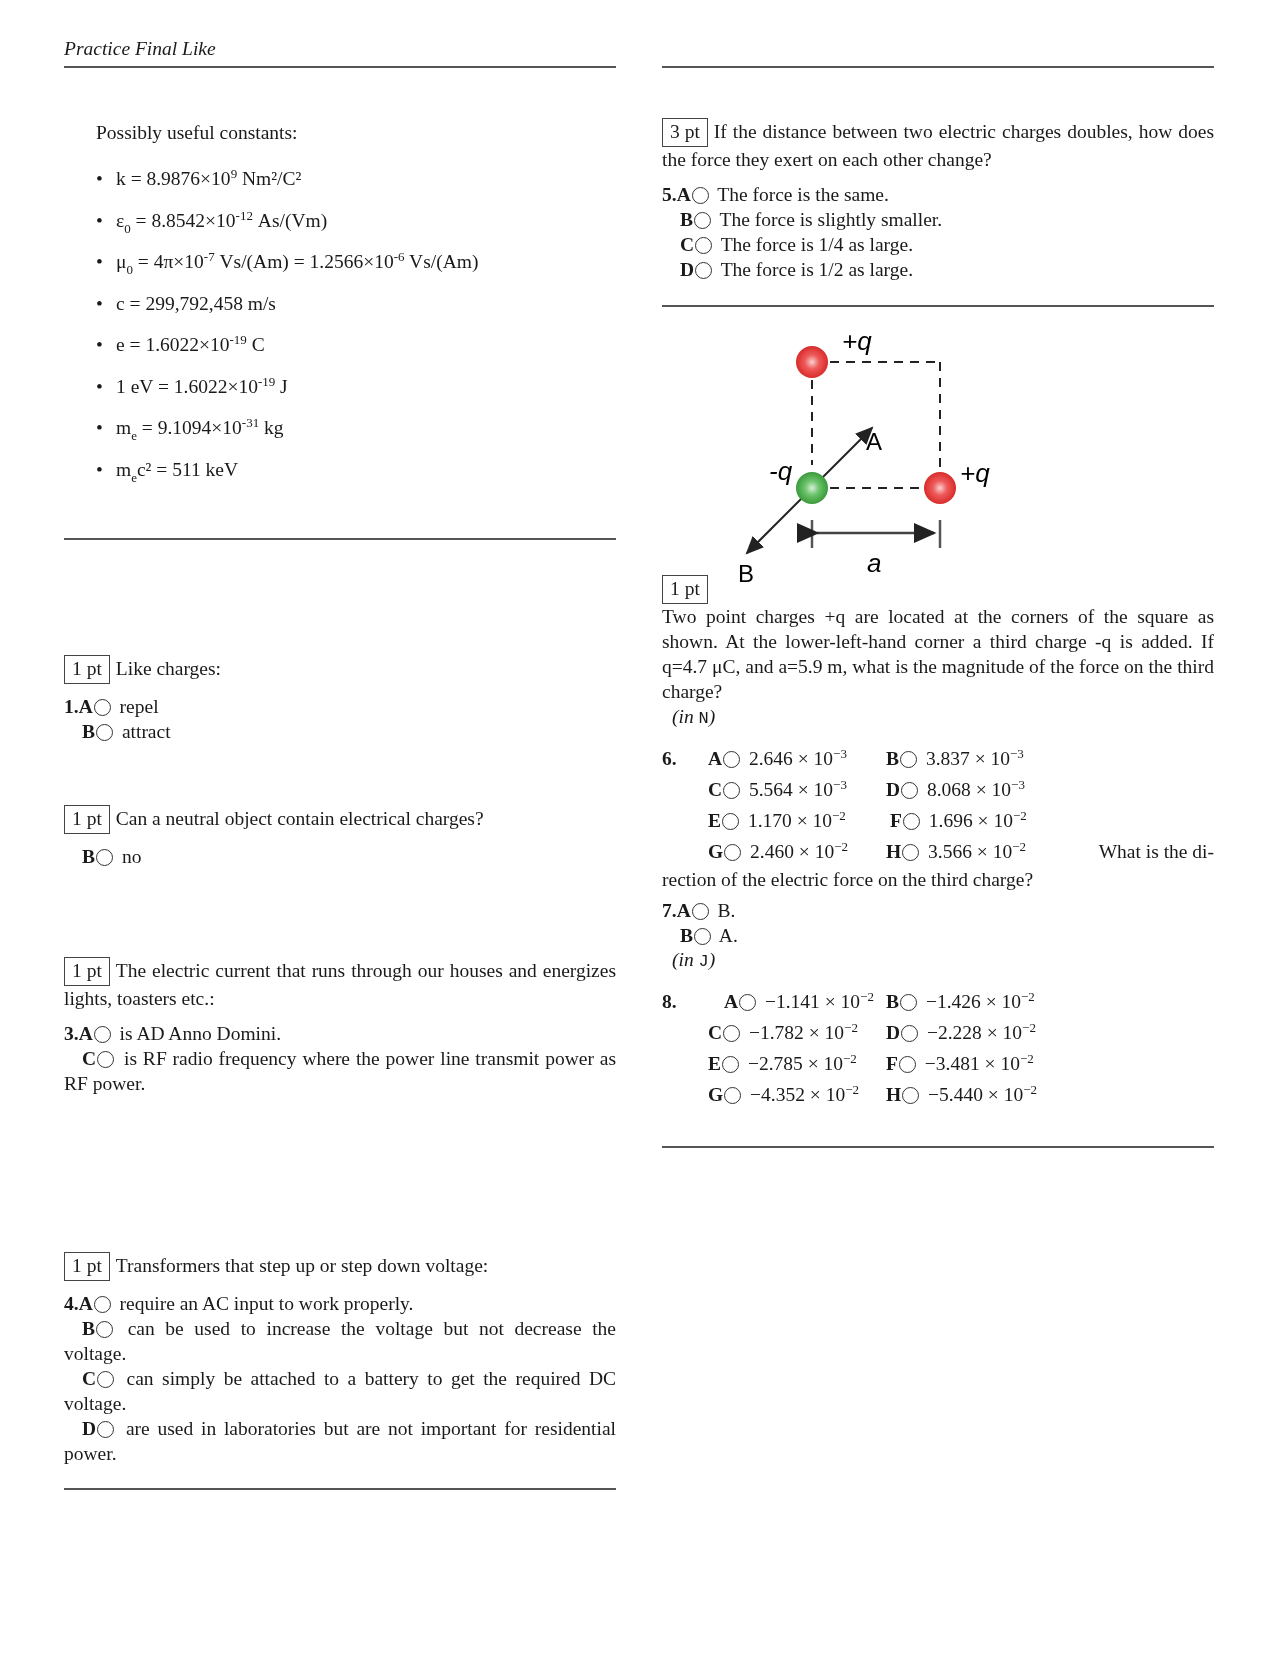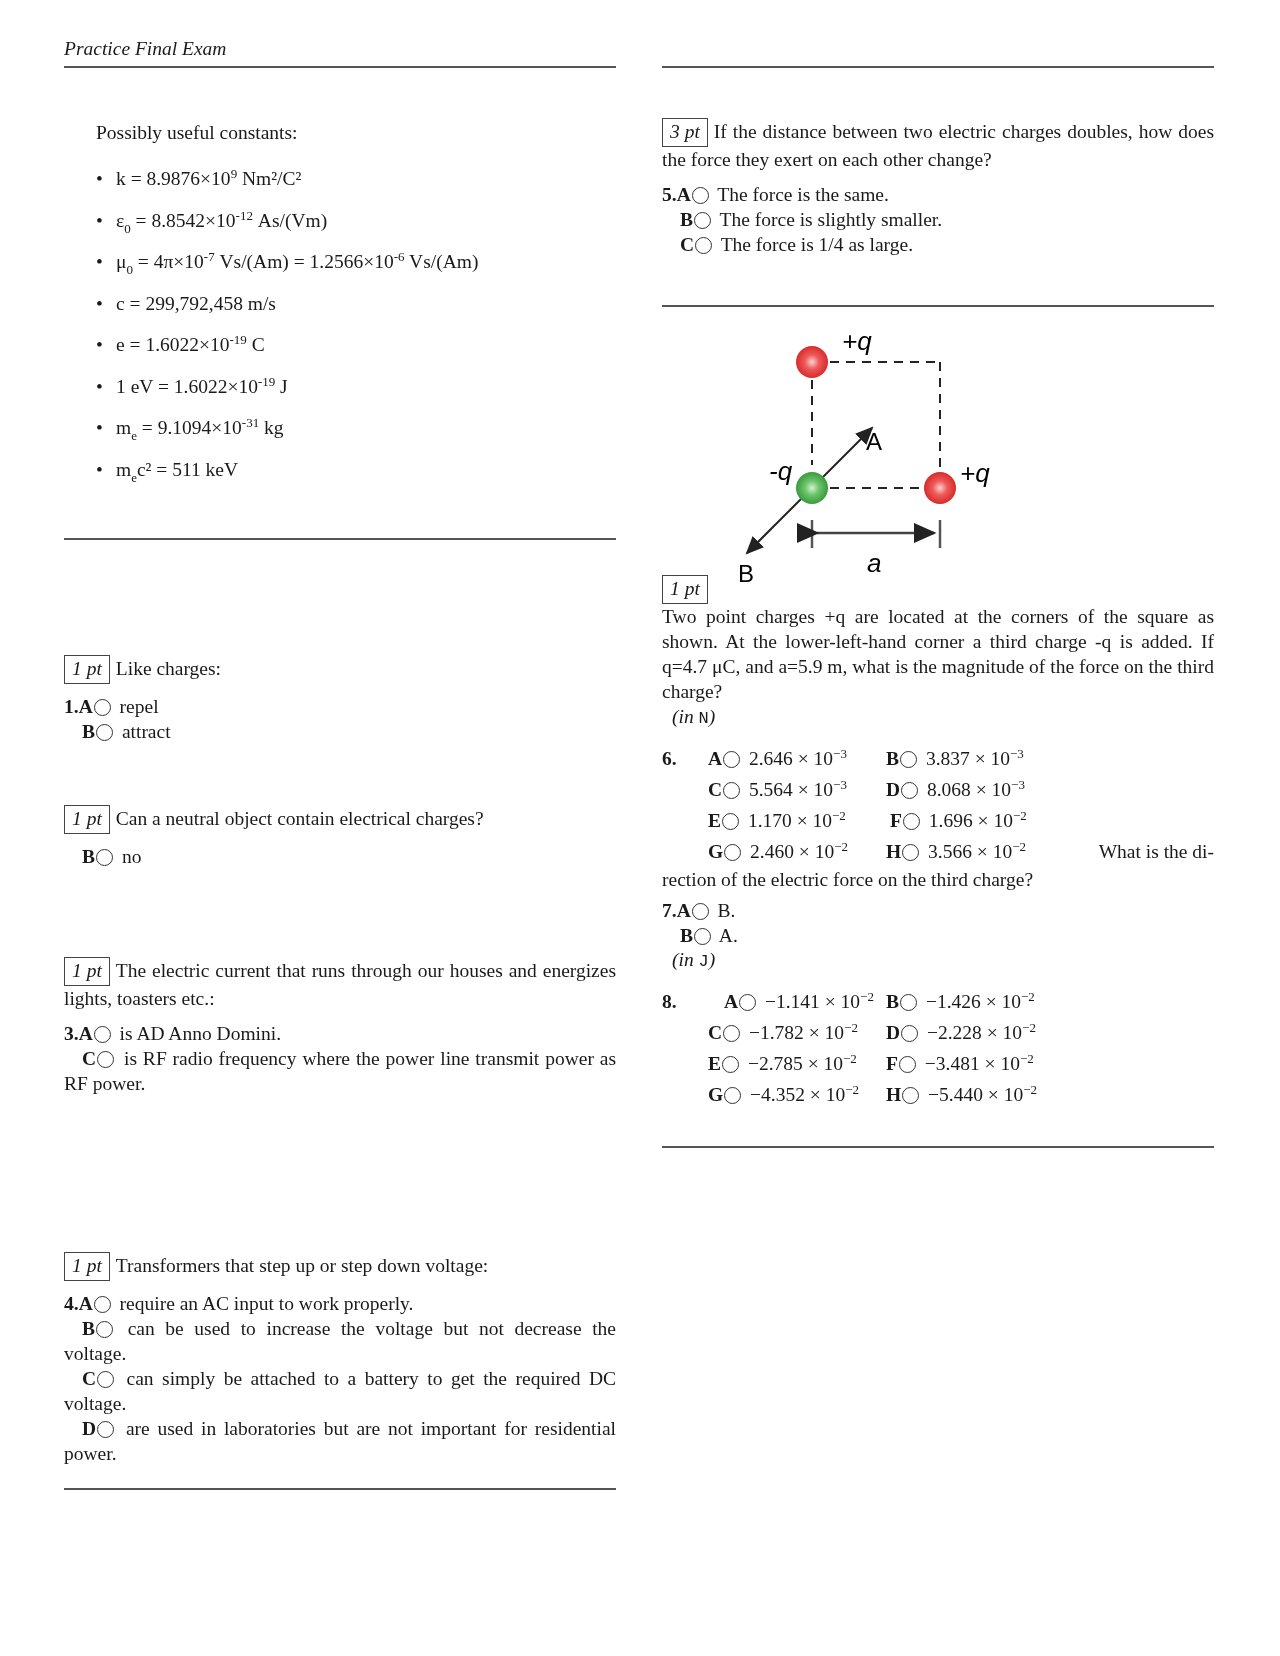"Practice Final Exam" div.header-title { text: Exam -> Like }
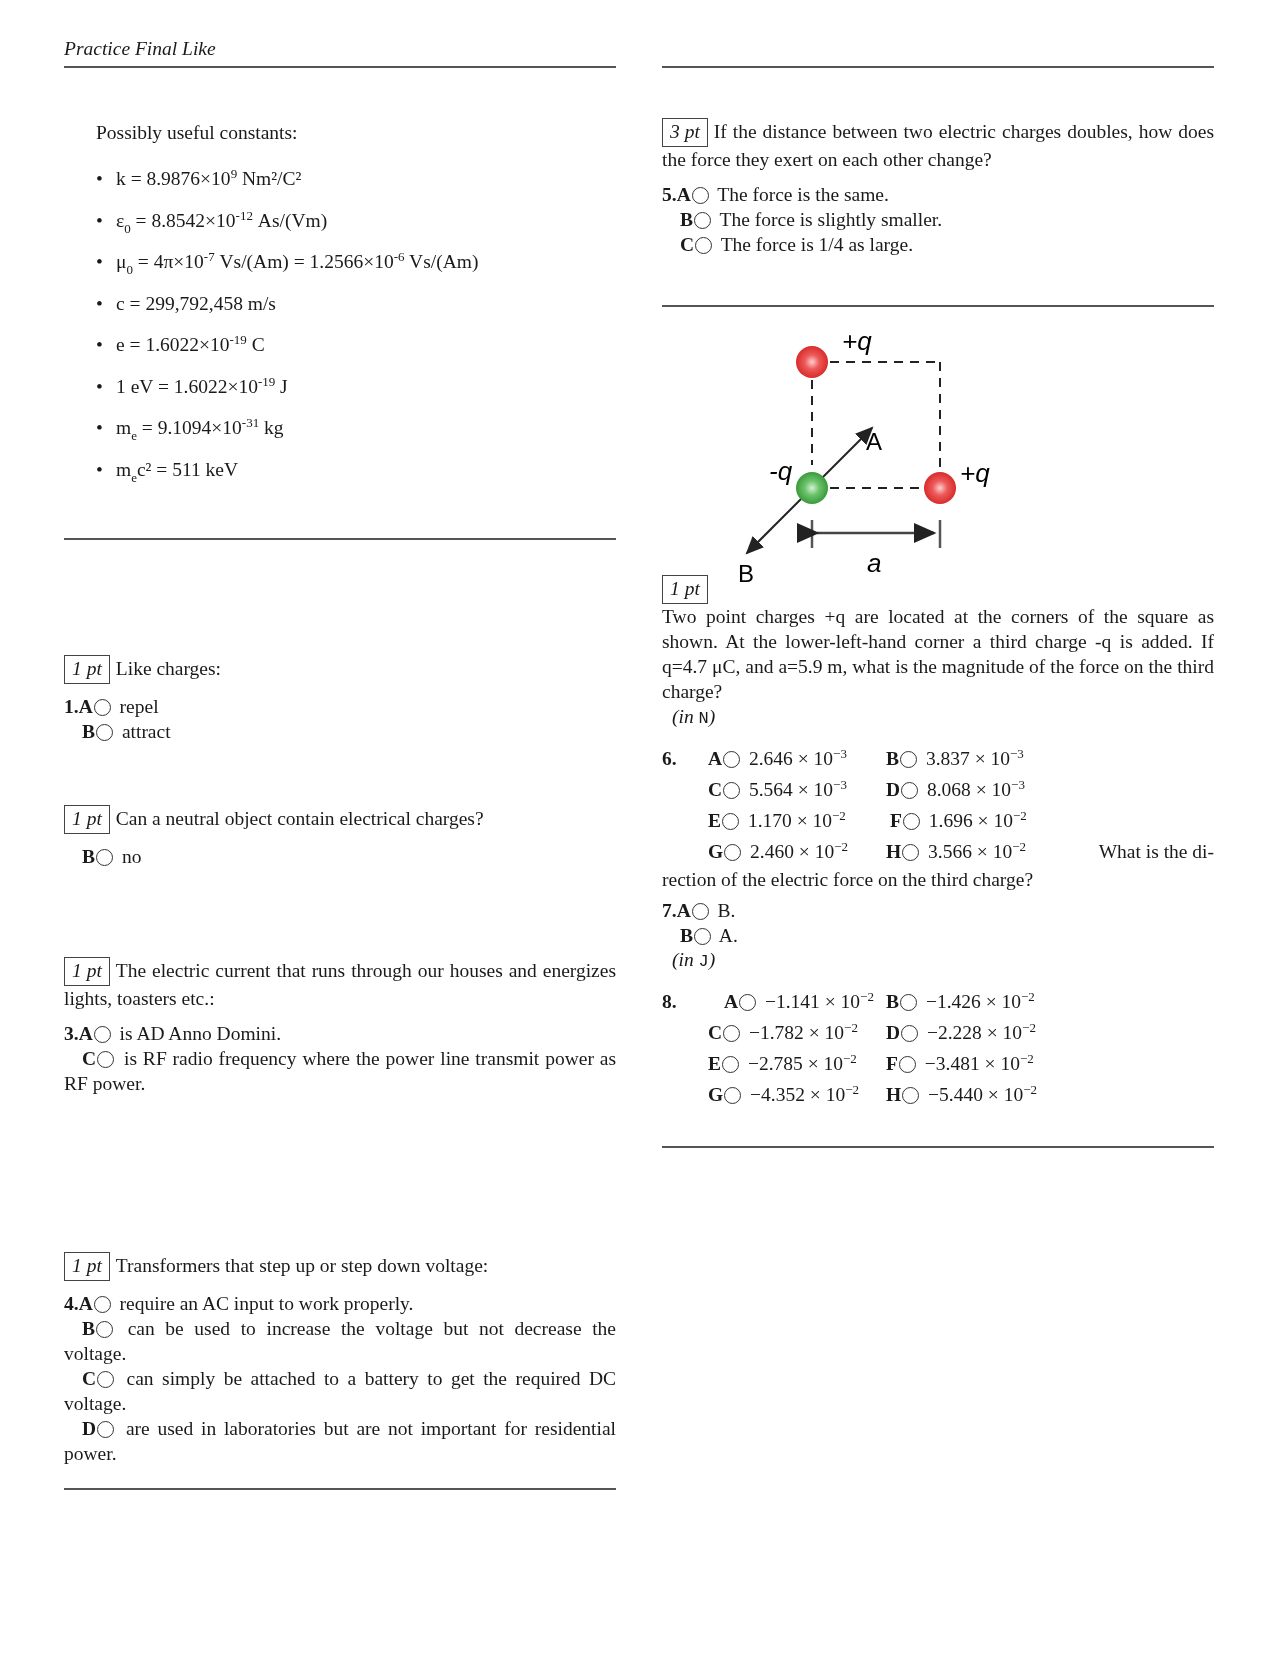"3 pt" .pts { font-style: italic -> none }
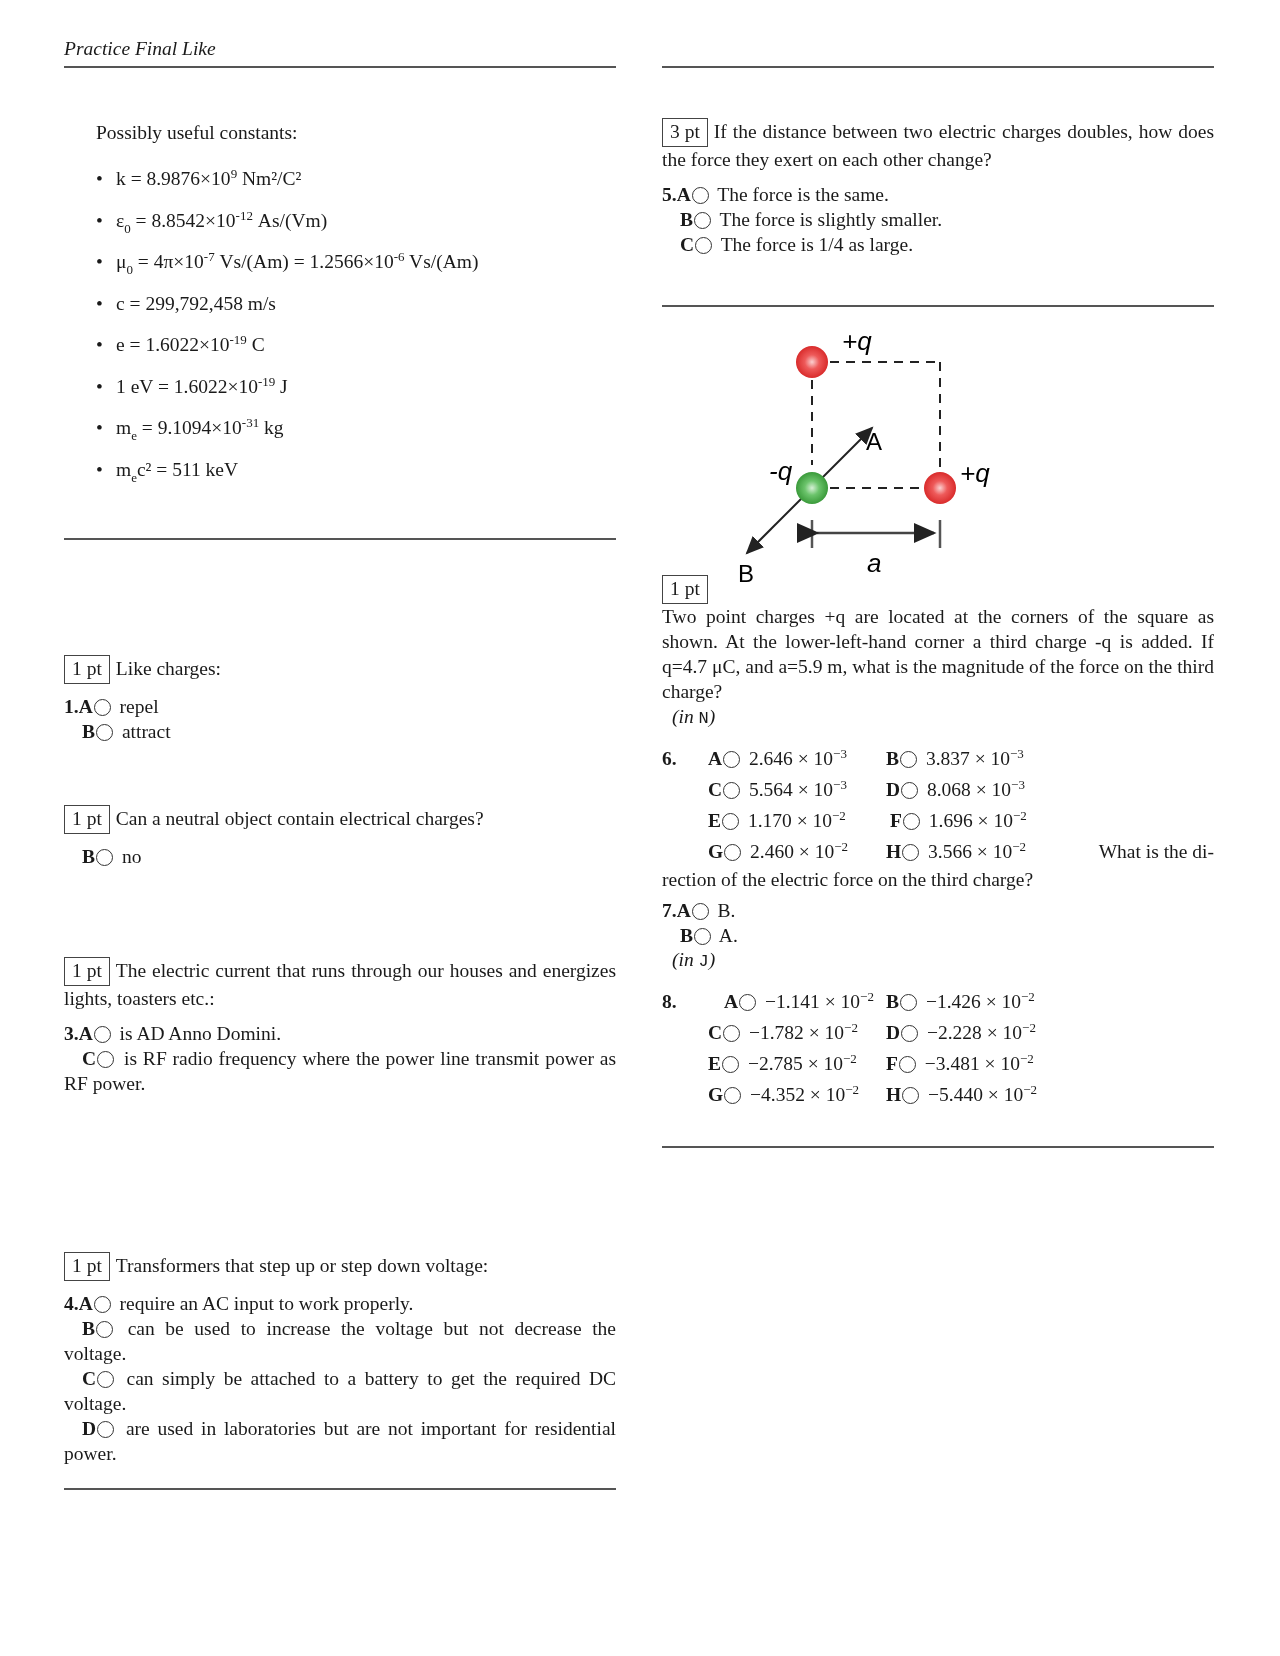"D The force is 1/2" label.opt { html: none -> <label><span>D</span><span></span> <span>The force is 1/2 as large.</span></label> }
